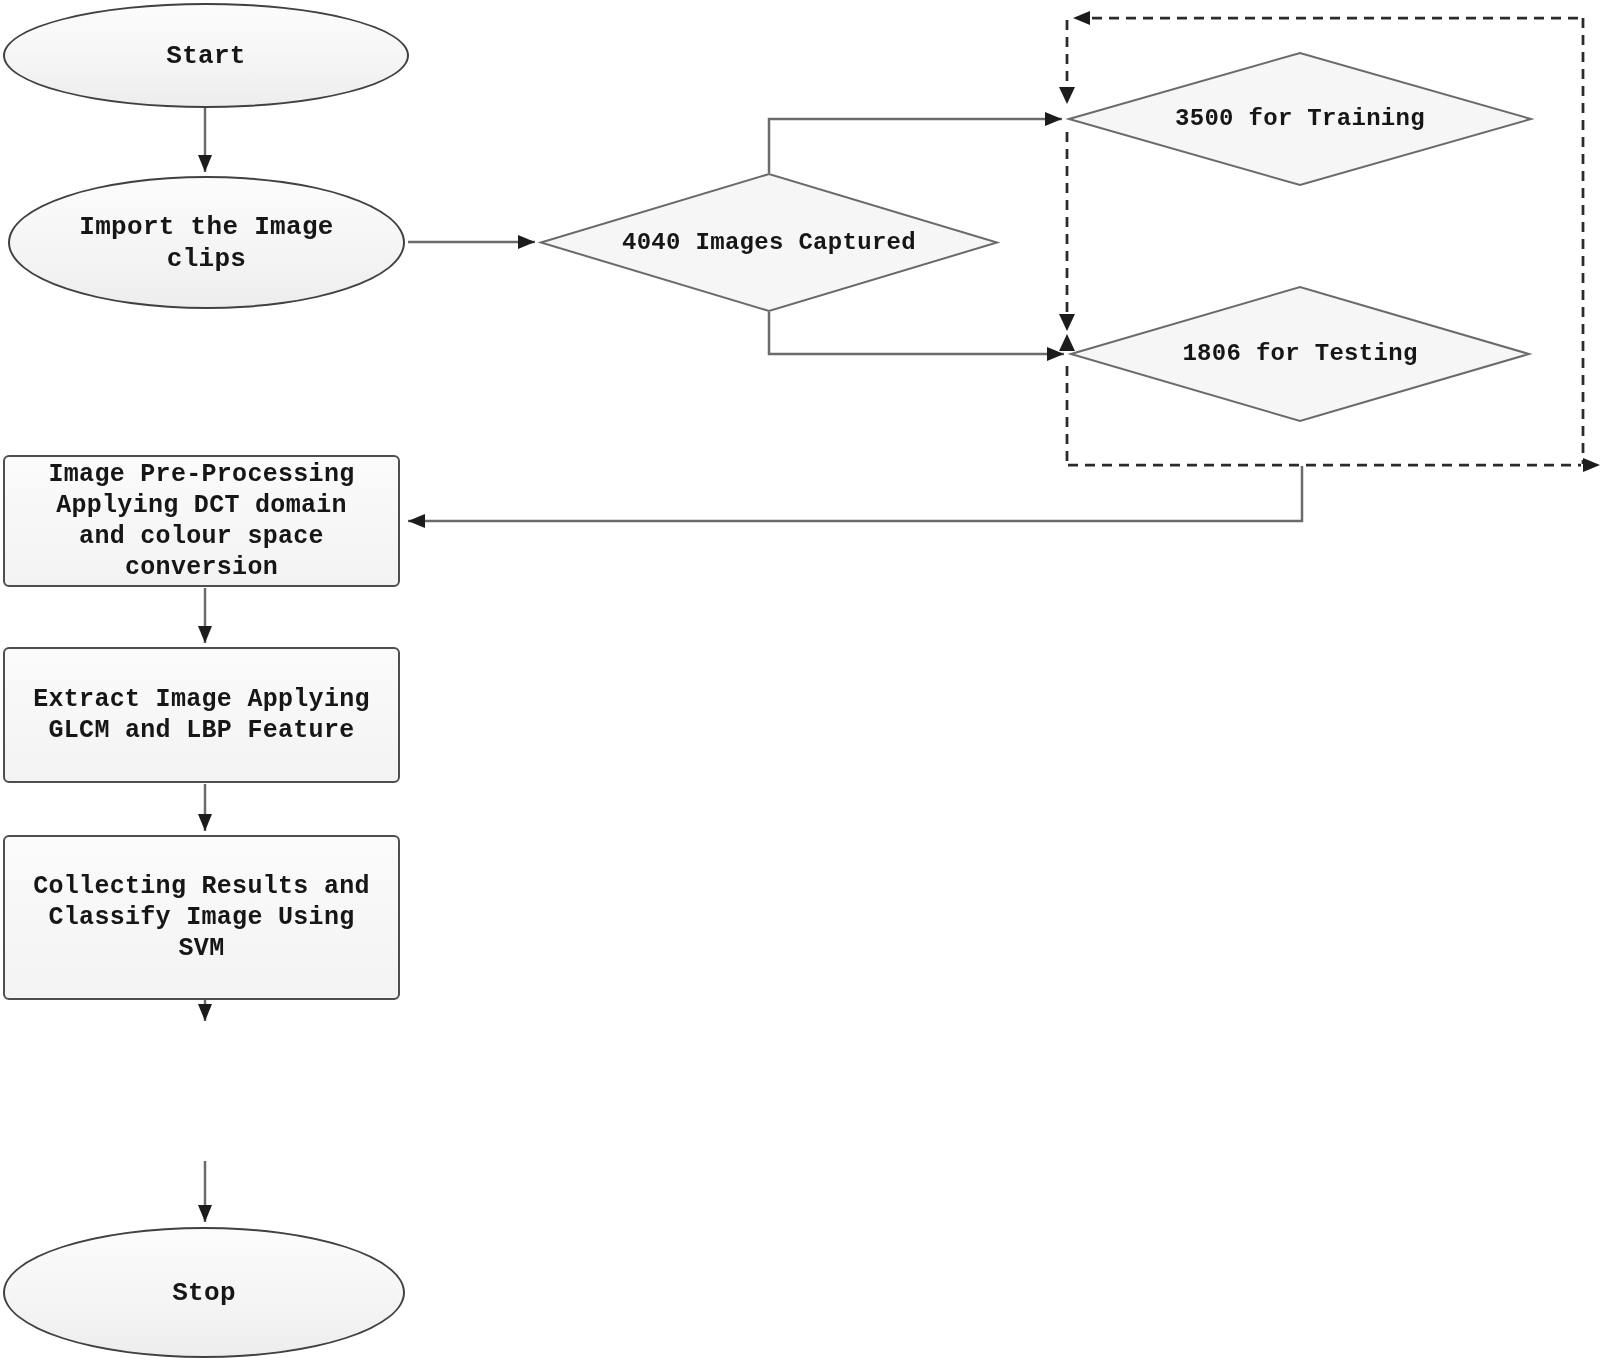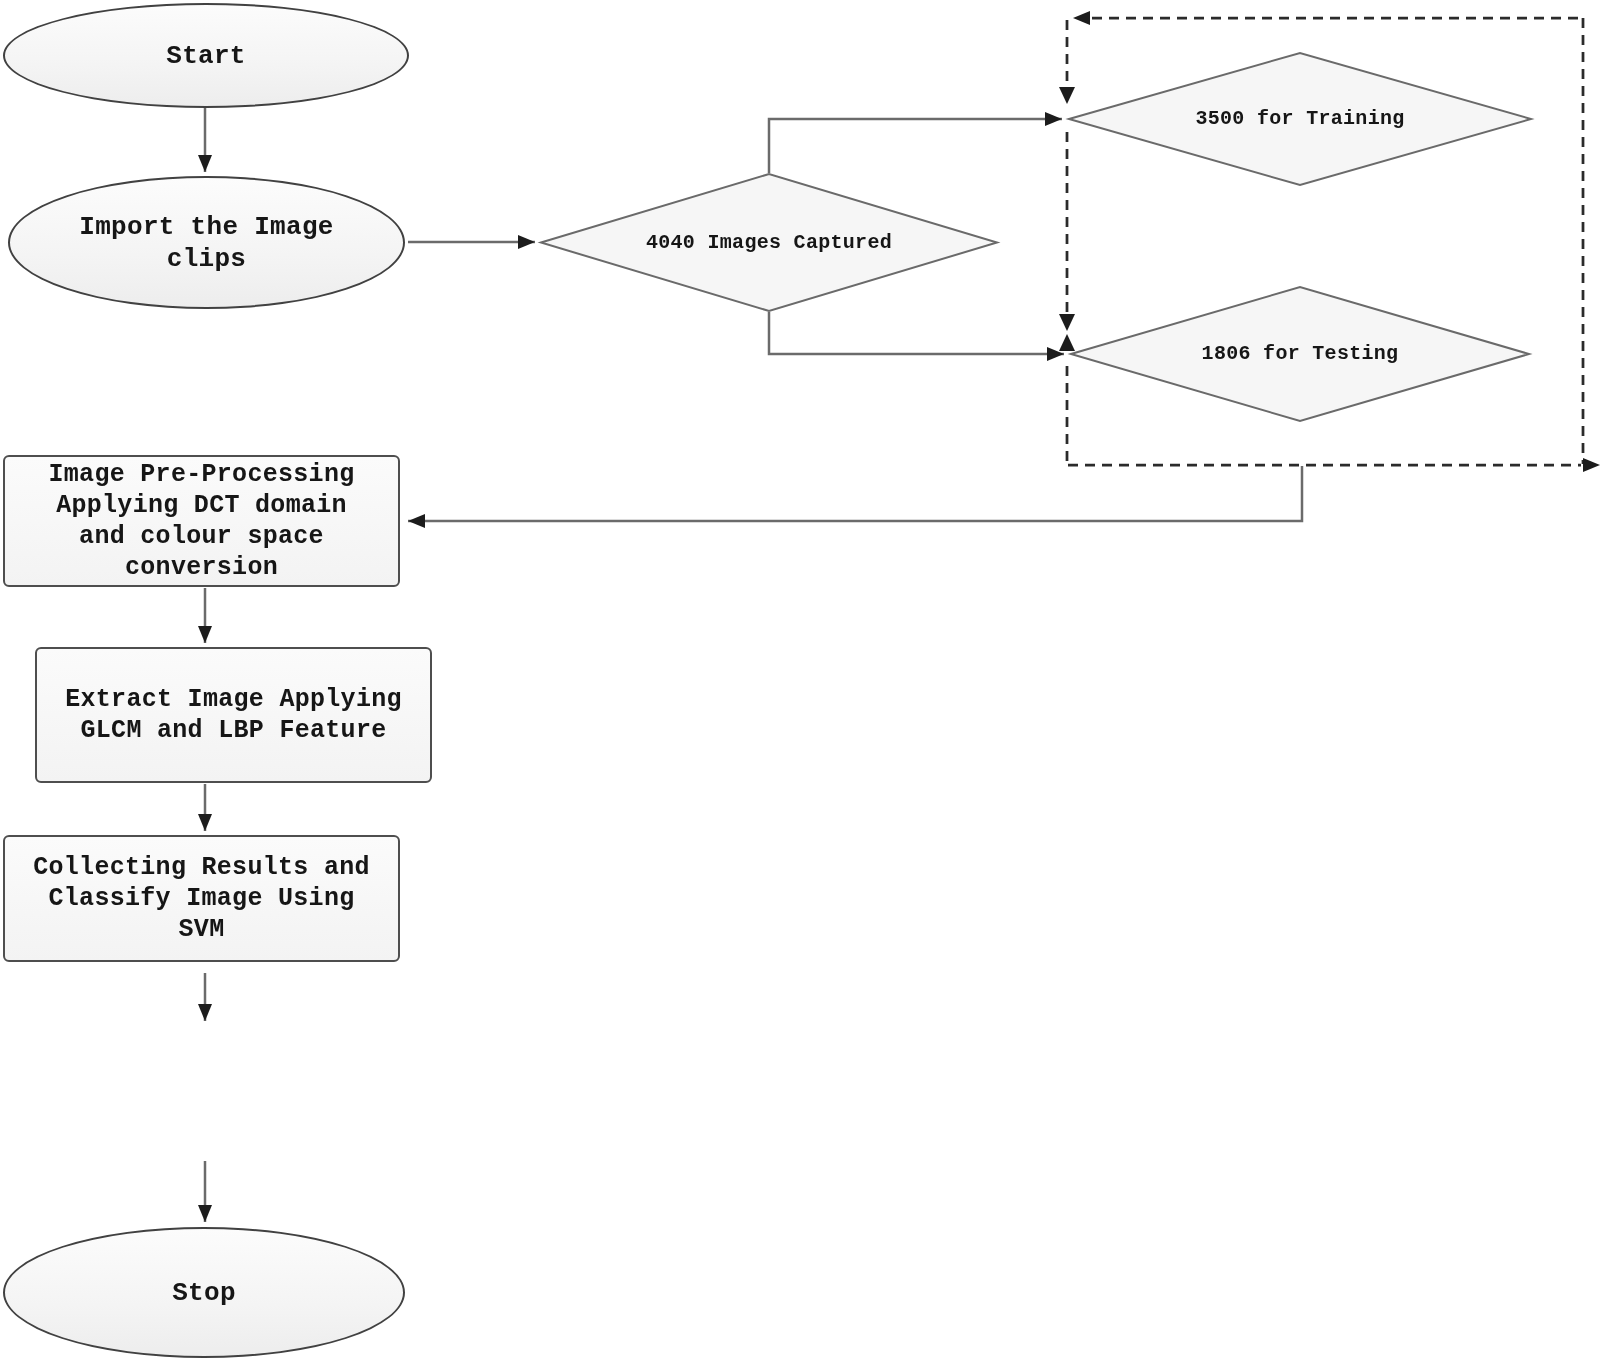"3500 for Training" .diamond { font-size: 20px -> 24px }
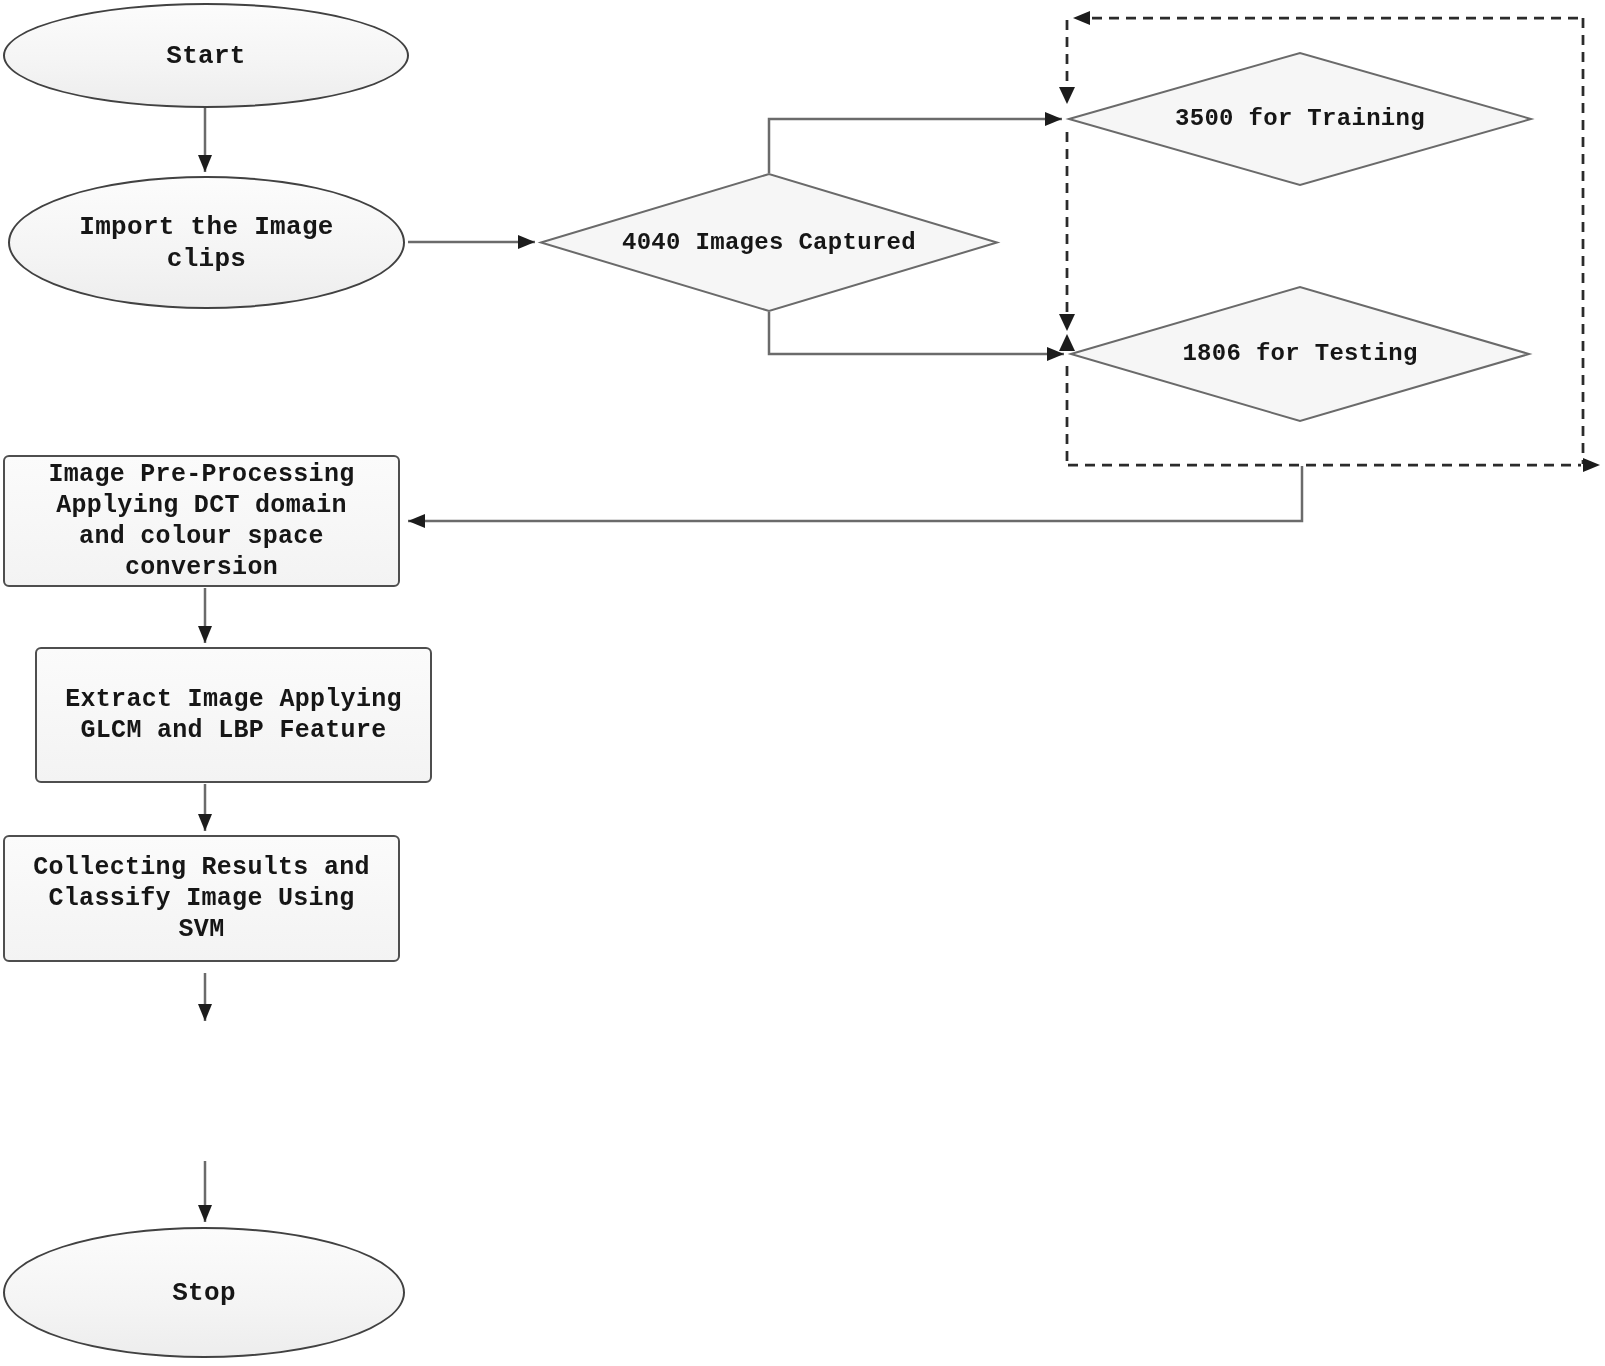"Extract Image Applying" div.node { margin-left: 32px -> none }
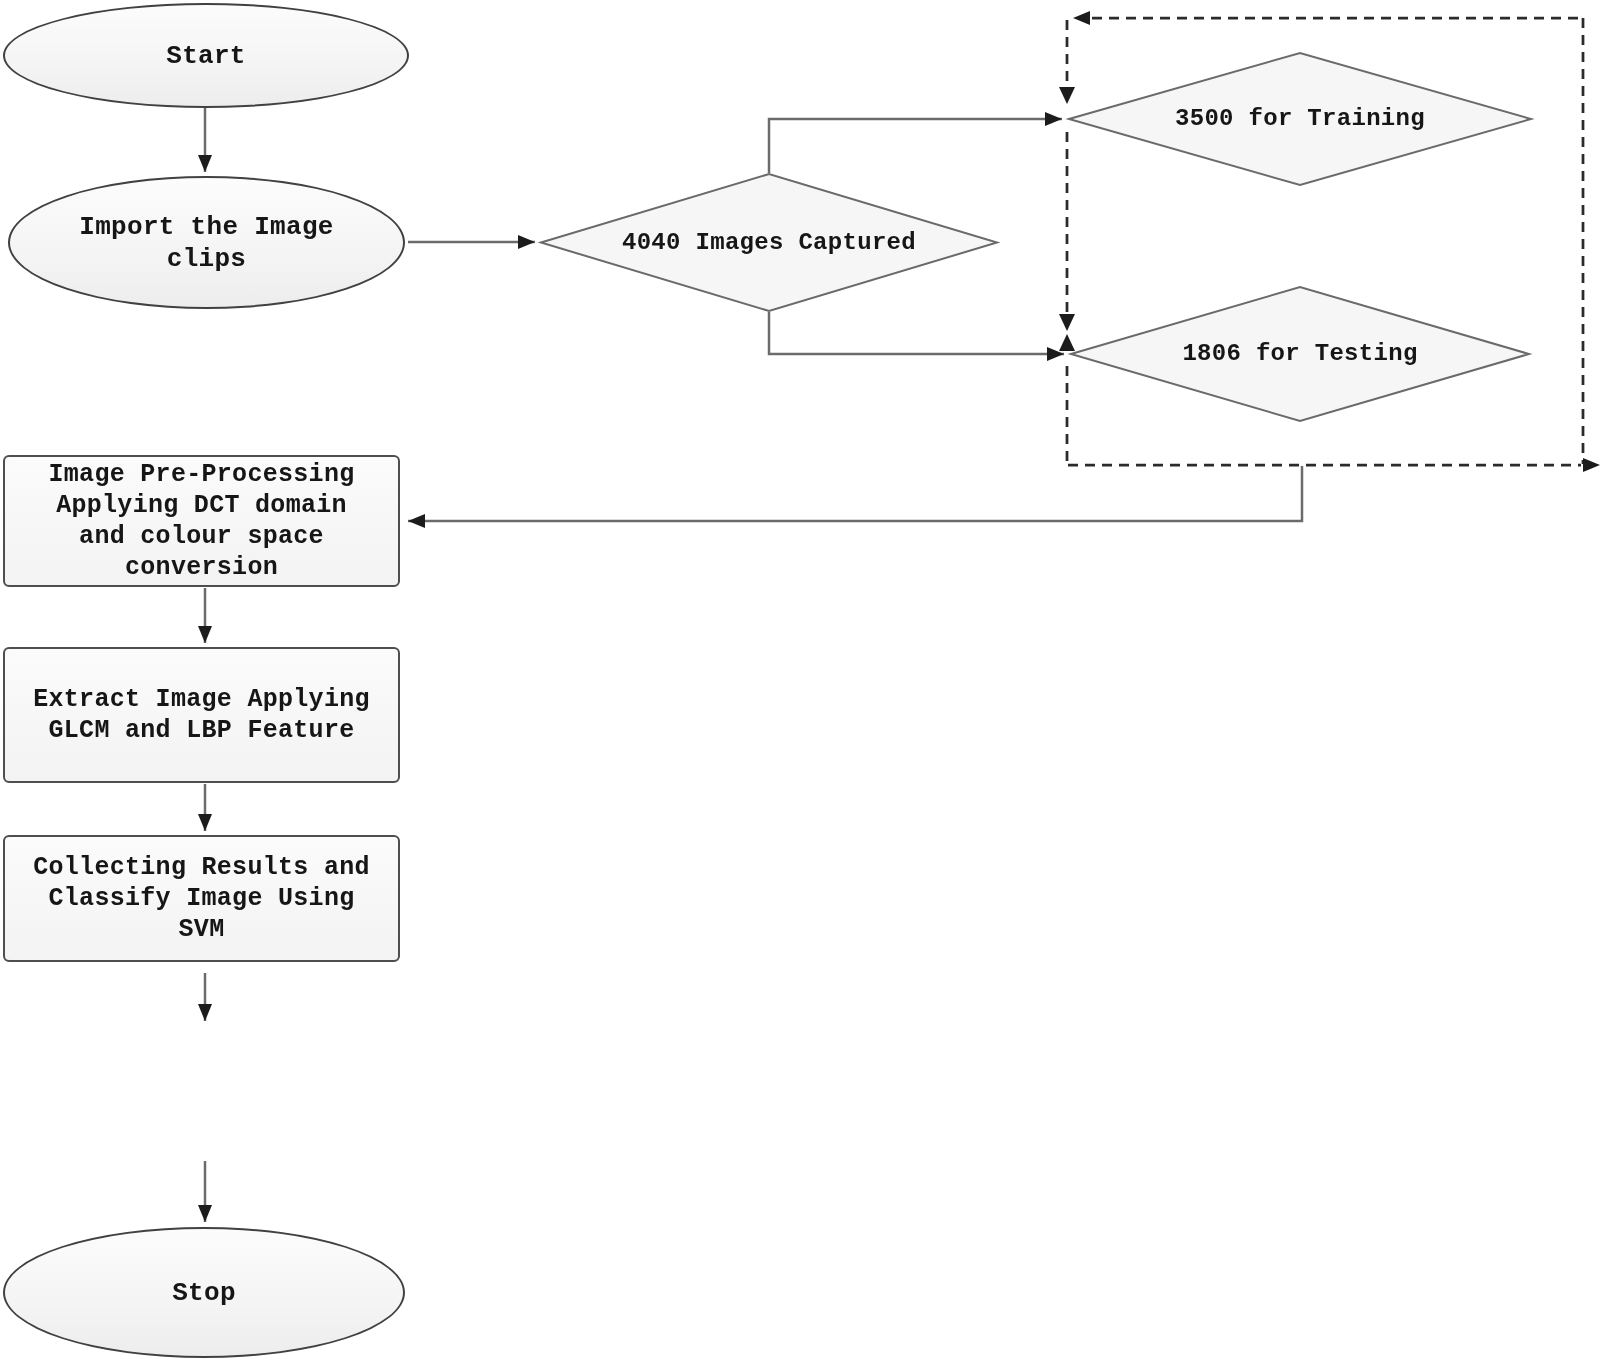"Collecting Results and" div.node { height: 127px -> 165px }
